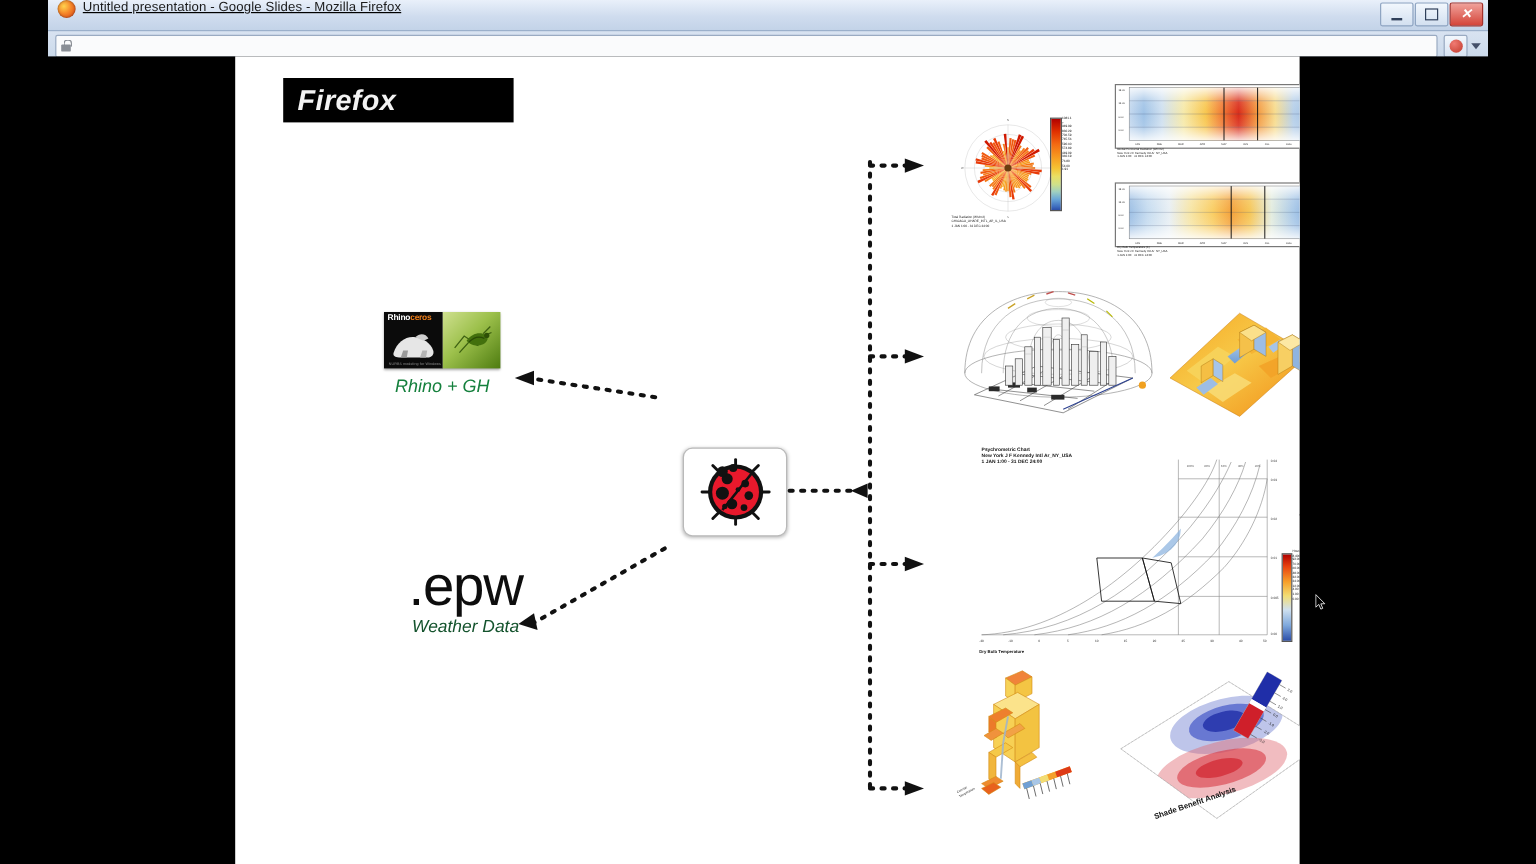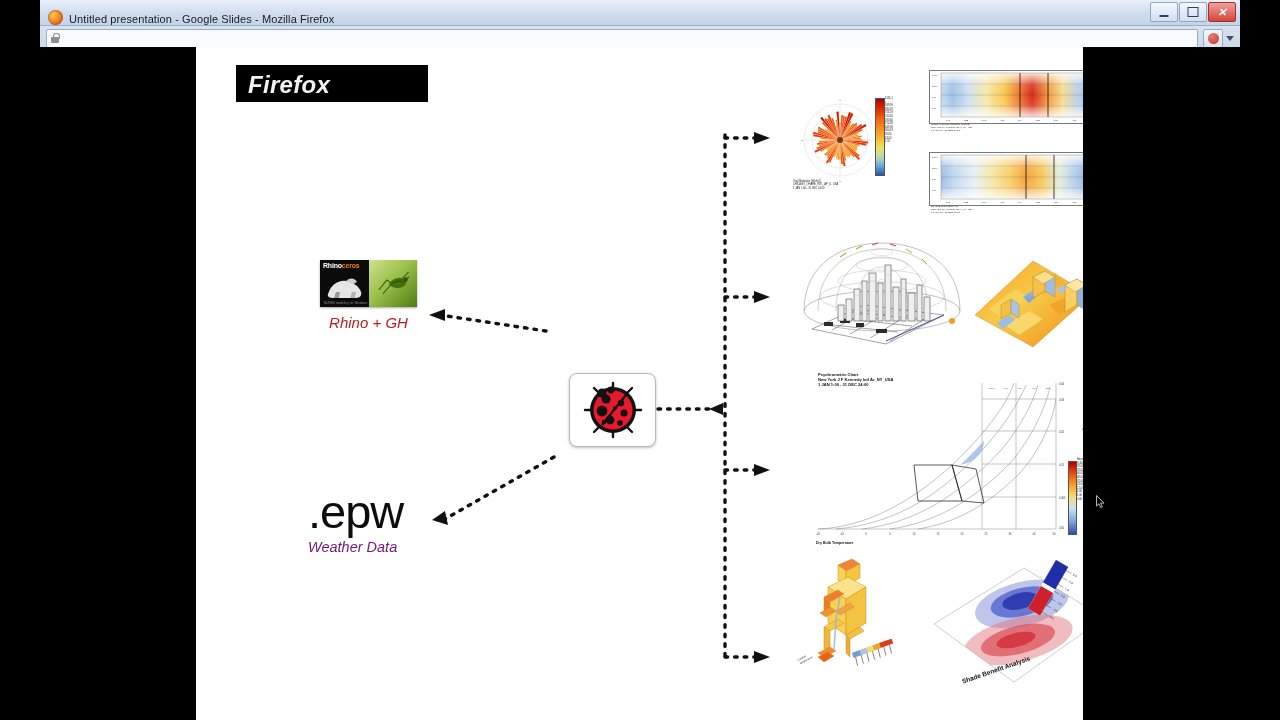"Untitled presentation - Google Slides" .win-titlebar { align-items: flex-end -> flex-start; text-decoration: none -> underline }
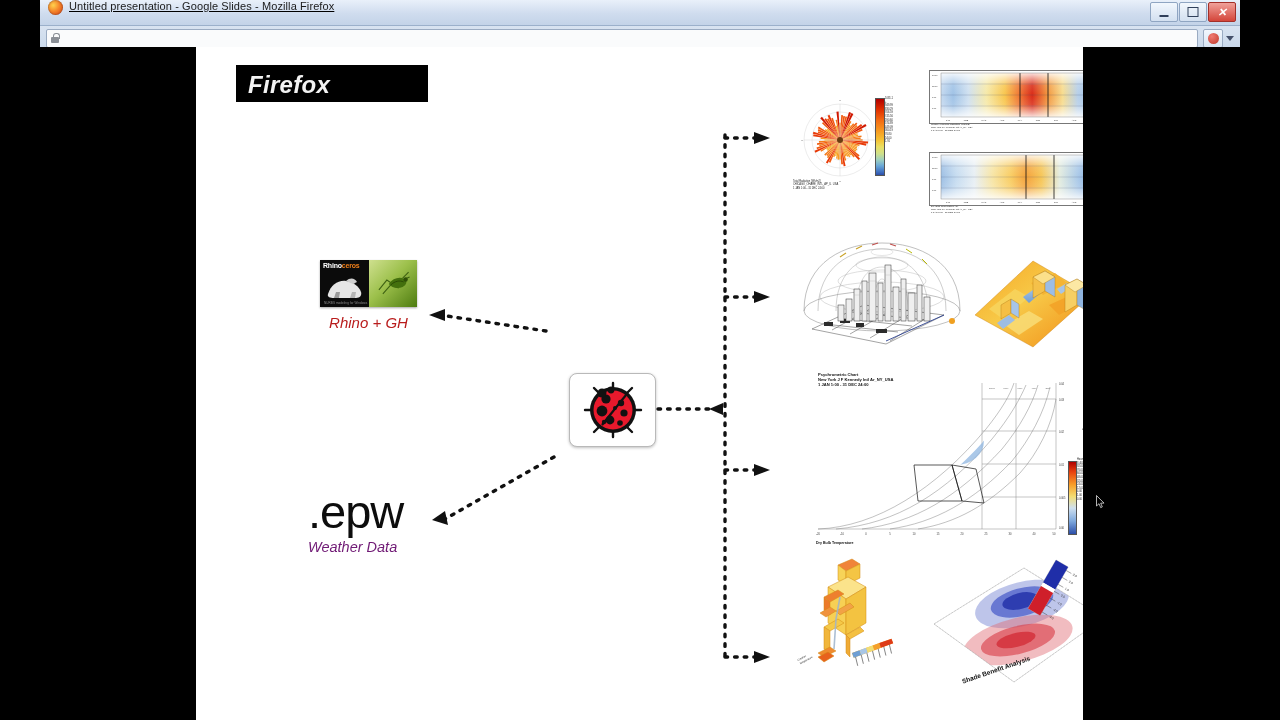"Rhino + GH" .rg-label { color: #b91c1c -> #15803d }
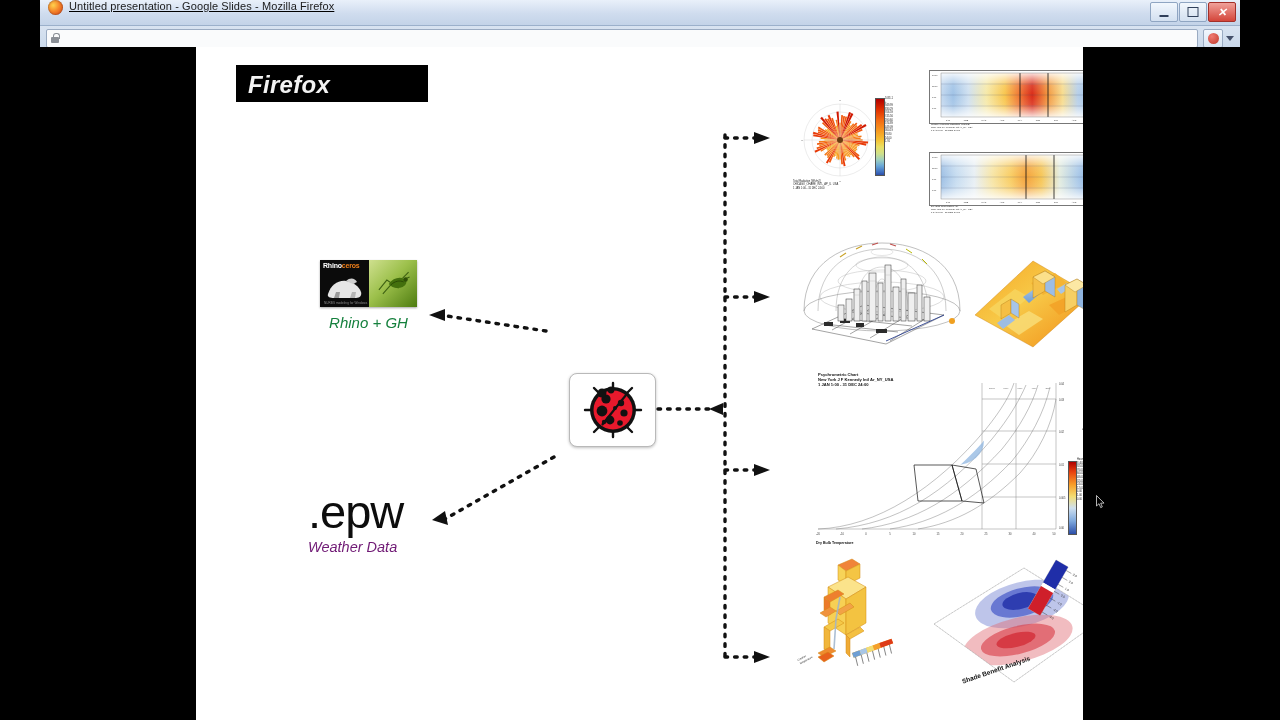".epw" .epwblock { text-align: left -> center; top: 440px -> 416px }
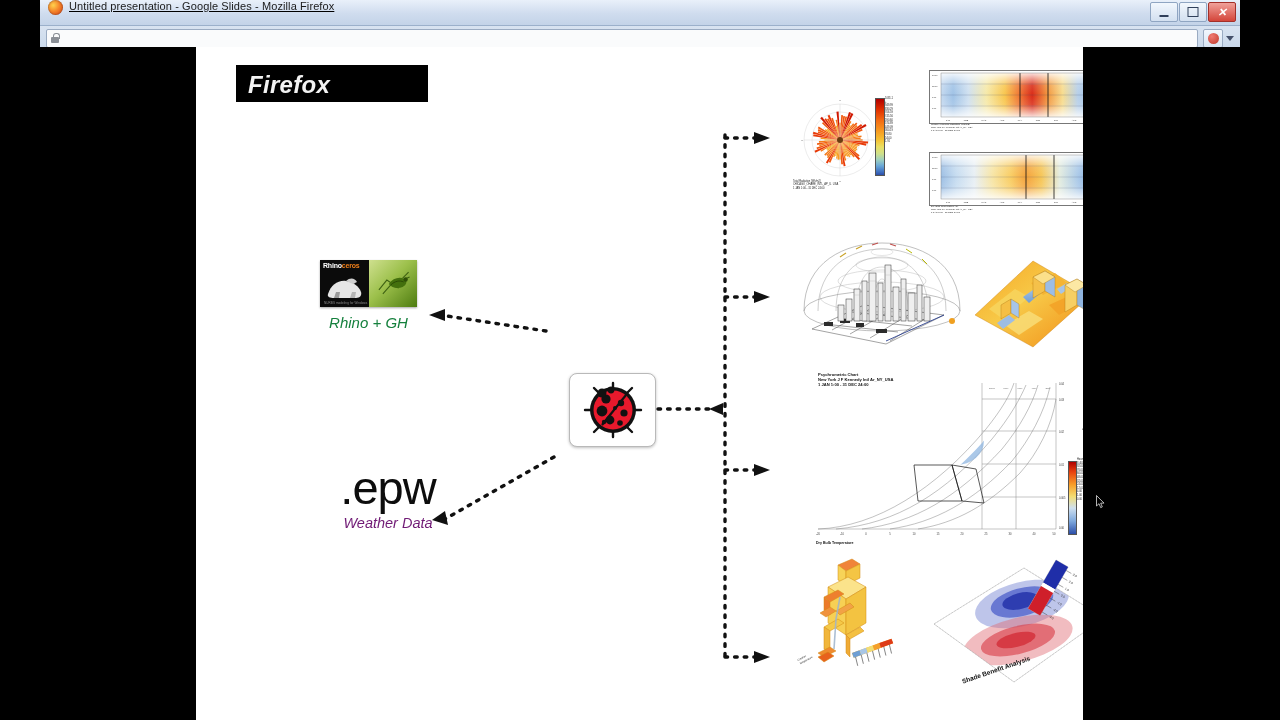"Weather Data" .epw-sub { color: #701a75 -> #14532d }
